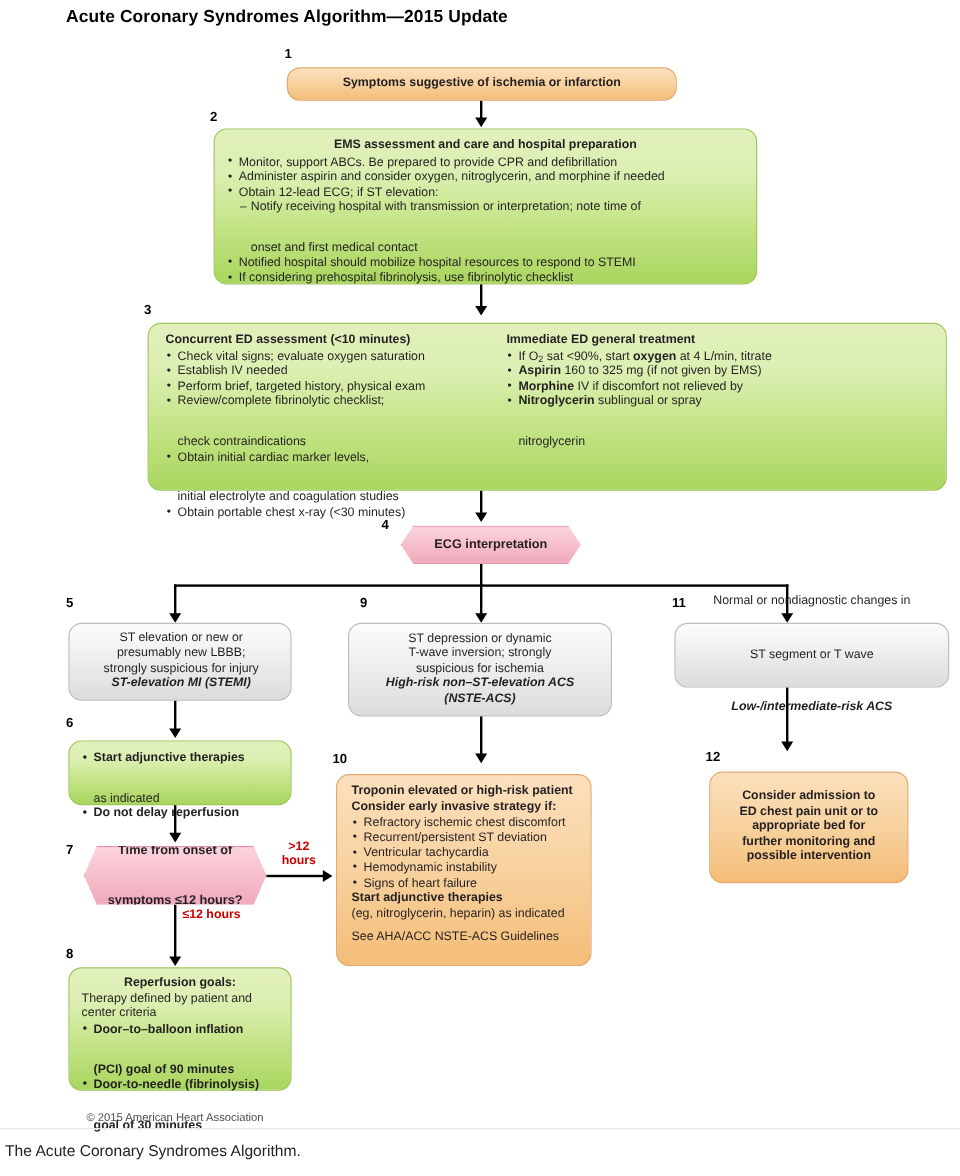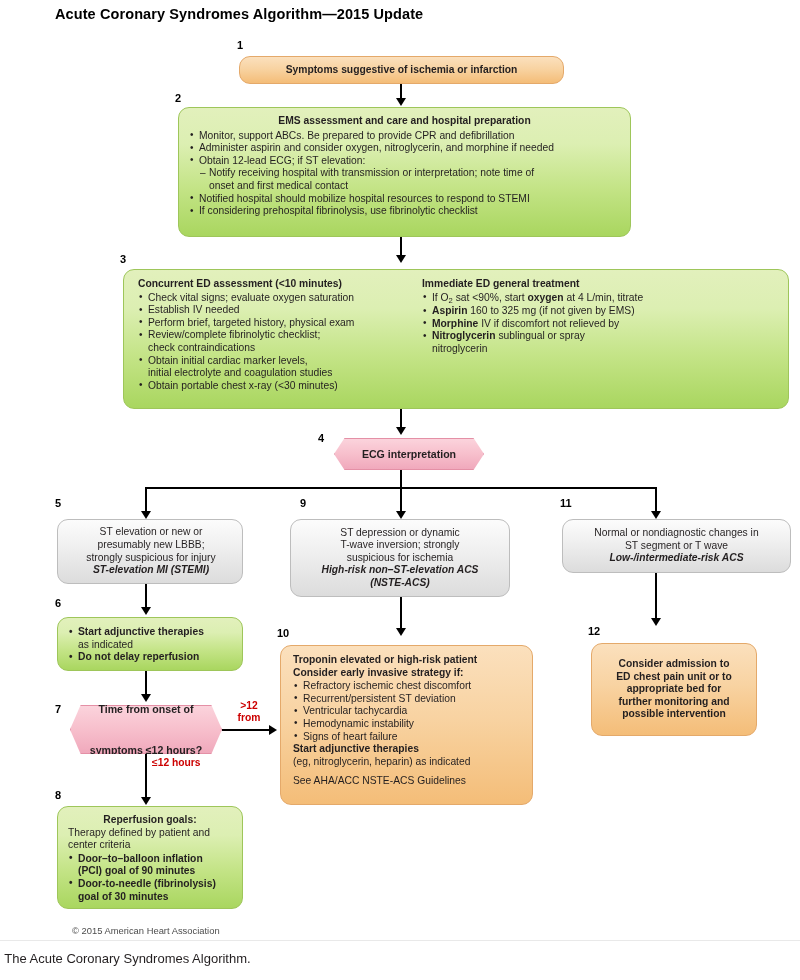"onset and first medical contact" .box li.cont { margin-top: none -> 21px }
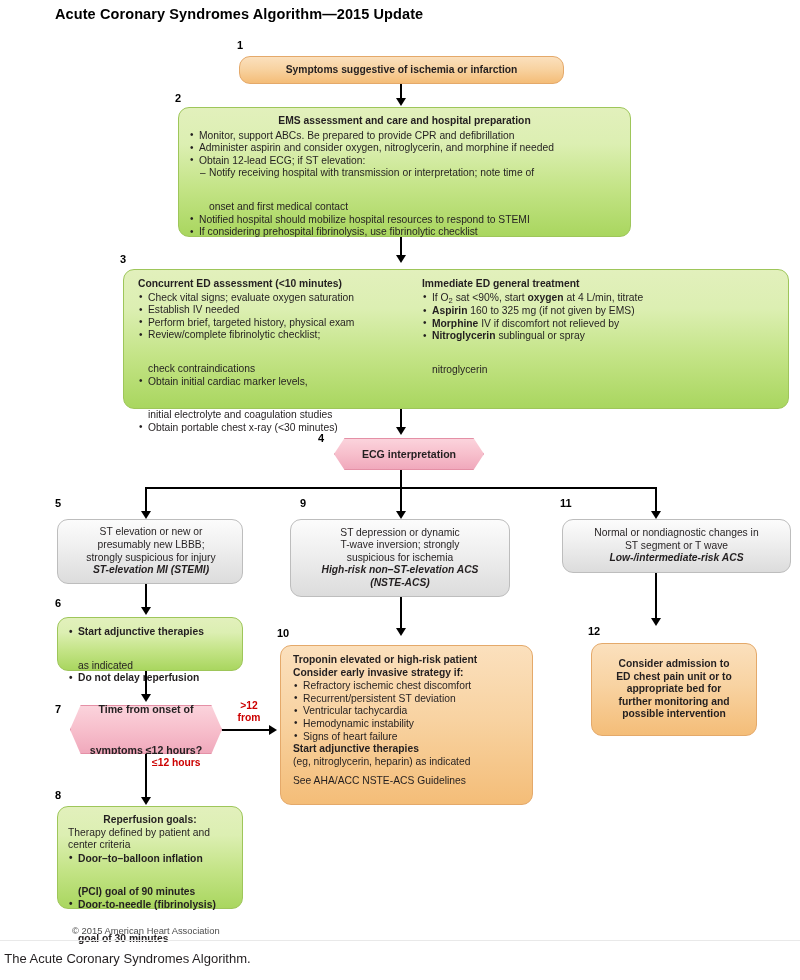"Normal or nondiagnostic changes in" div.box { gap: none -> 32px }
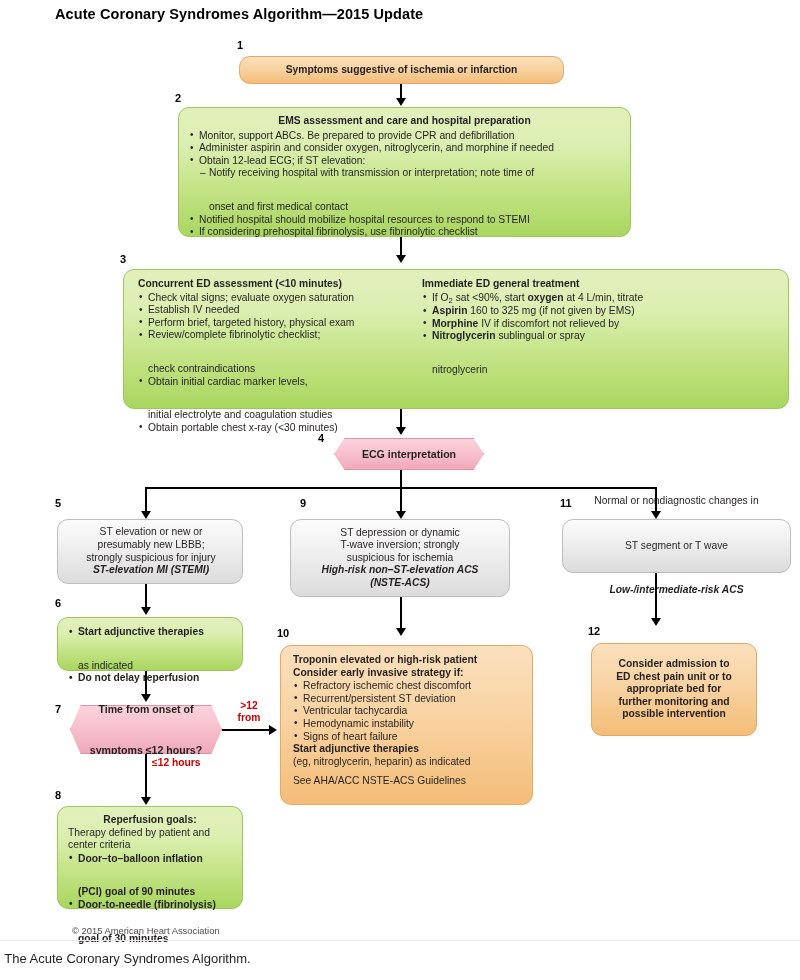"Troponin elevated or high-risk patient" div.box { width: 253px -> 213px }
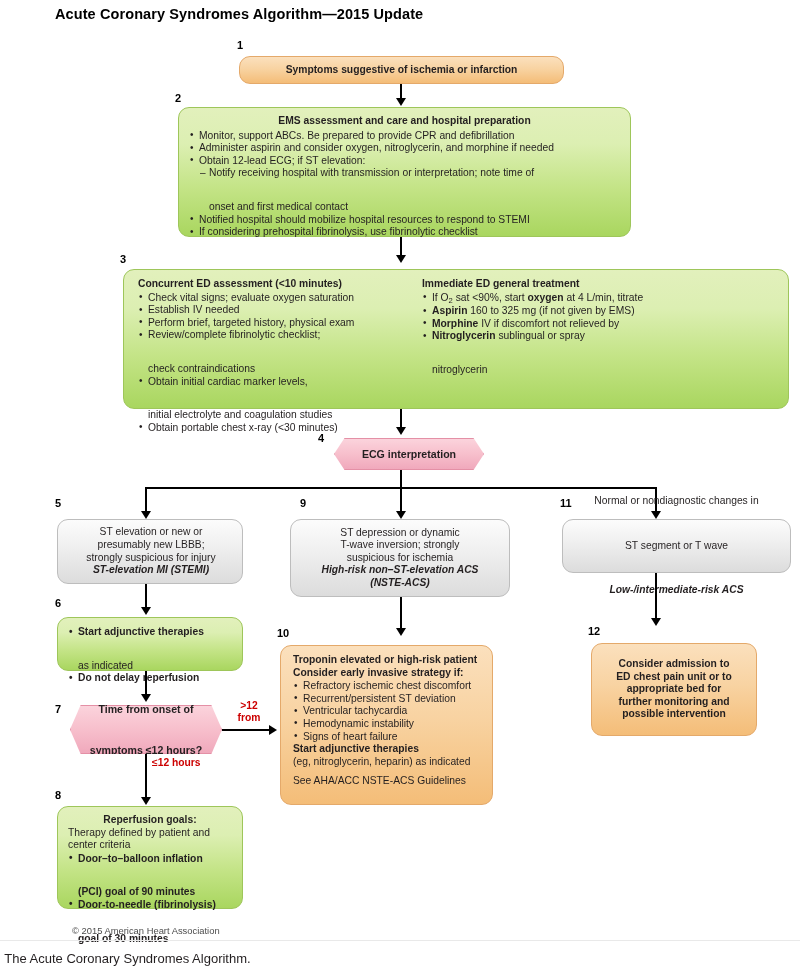"from" span { text: from -> hours }
